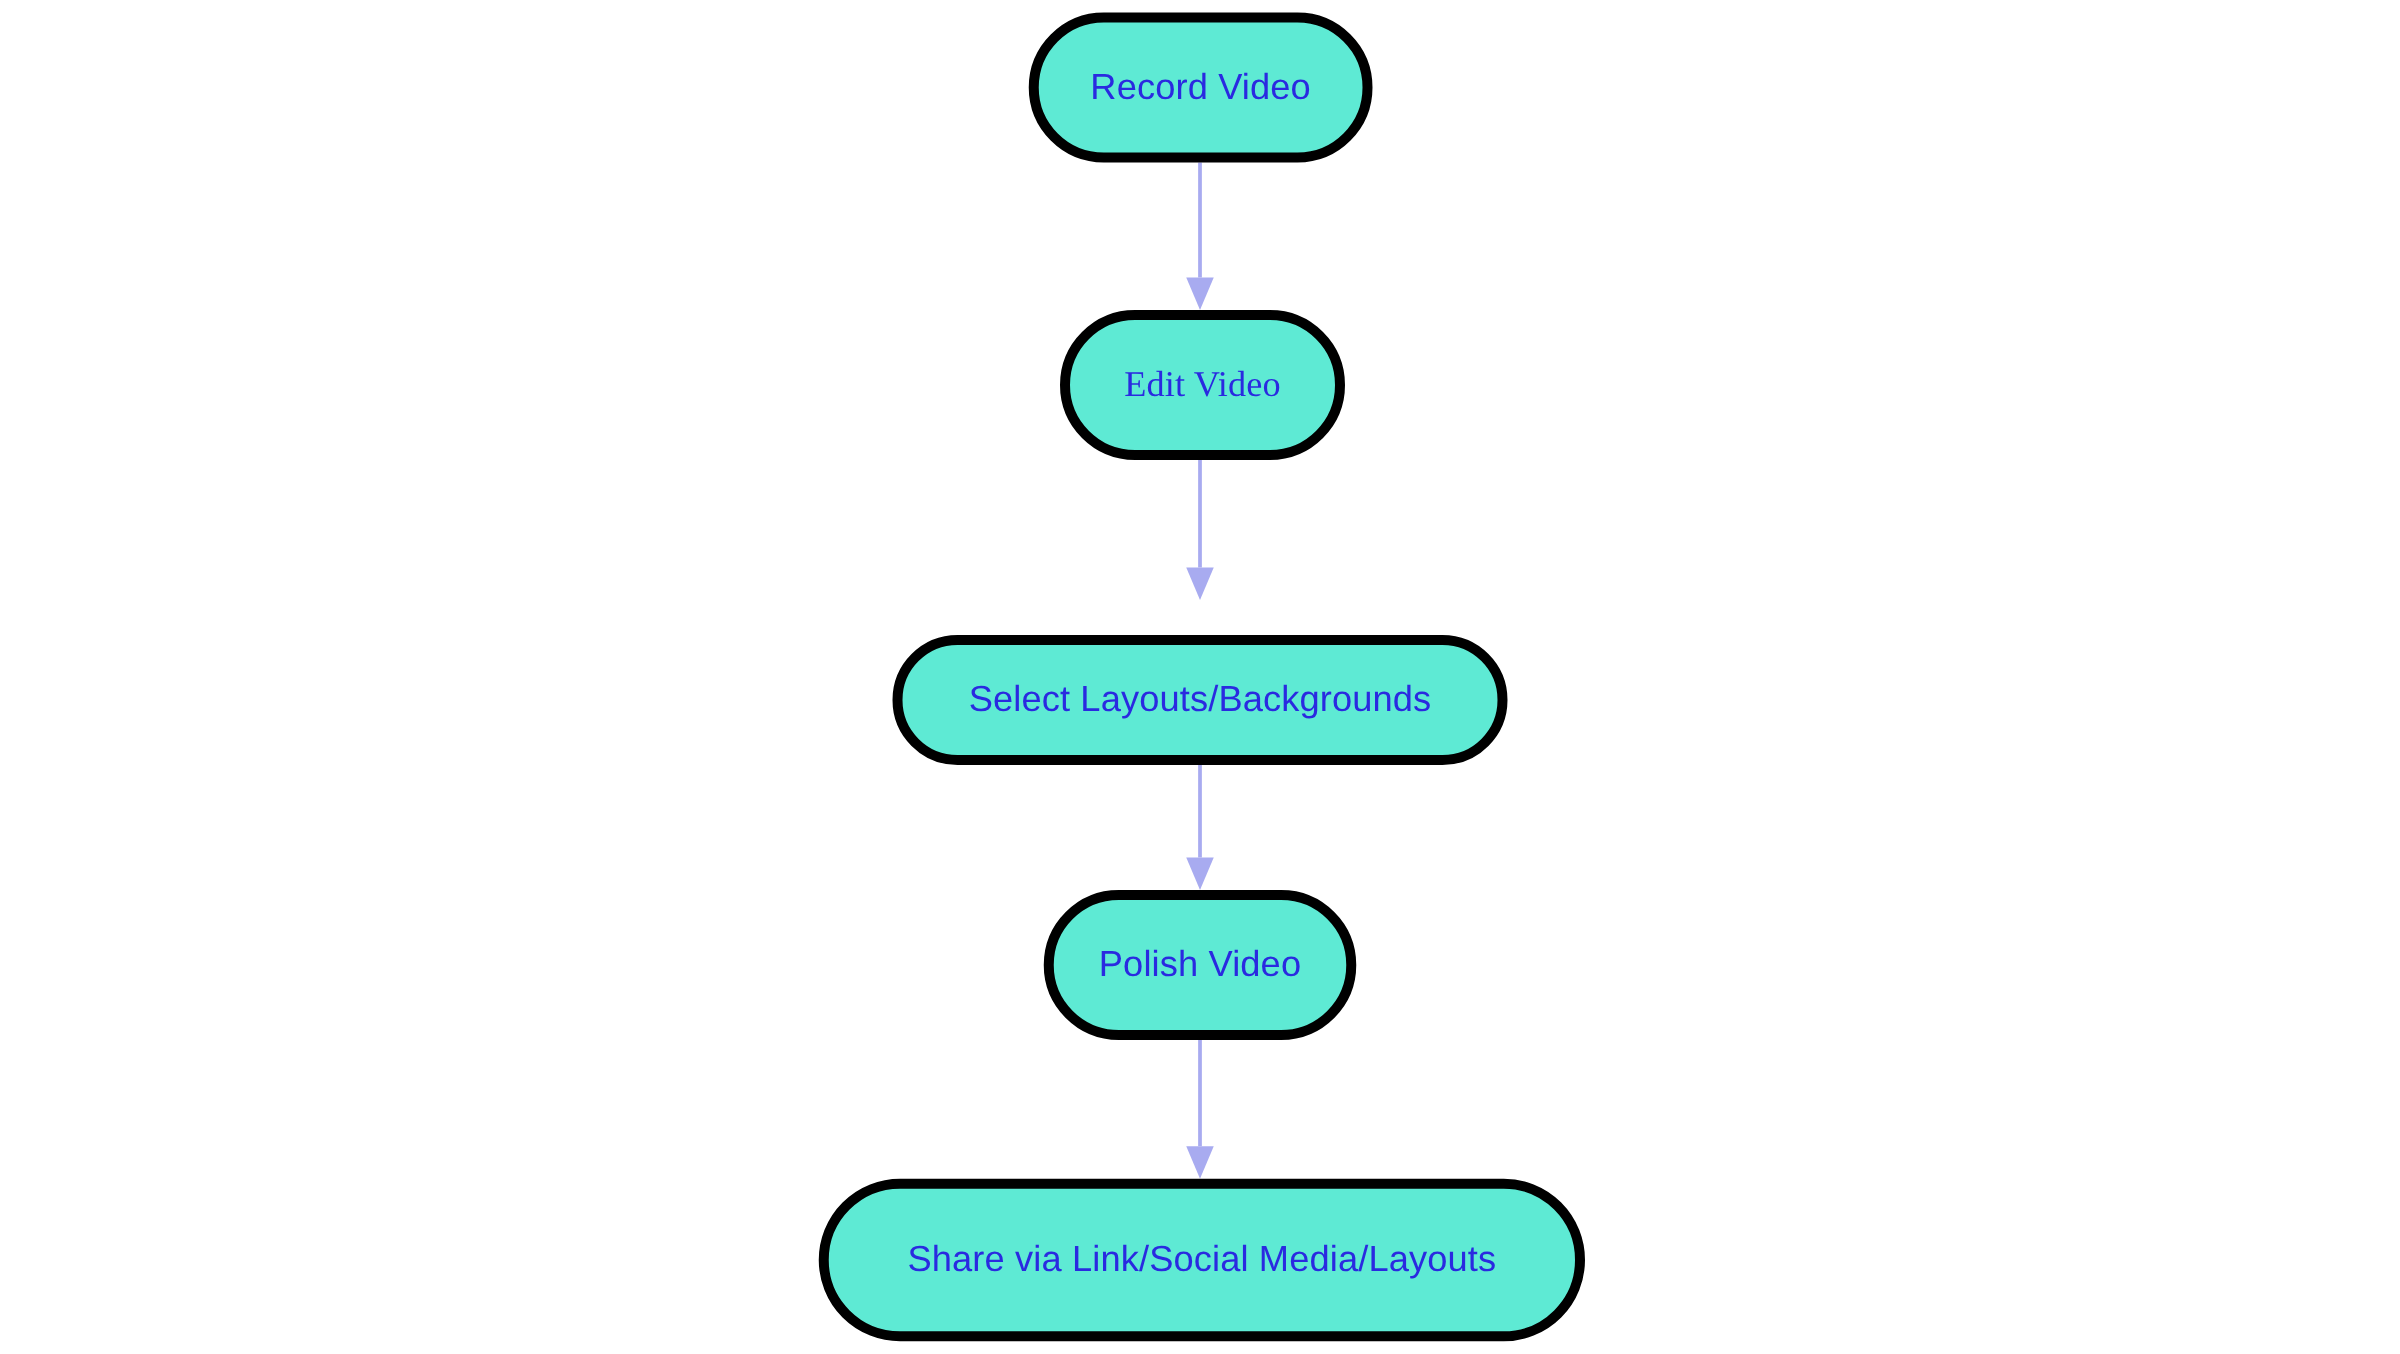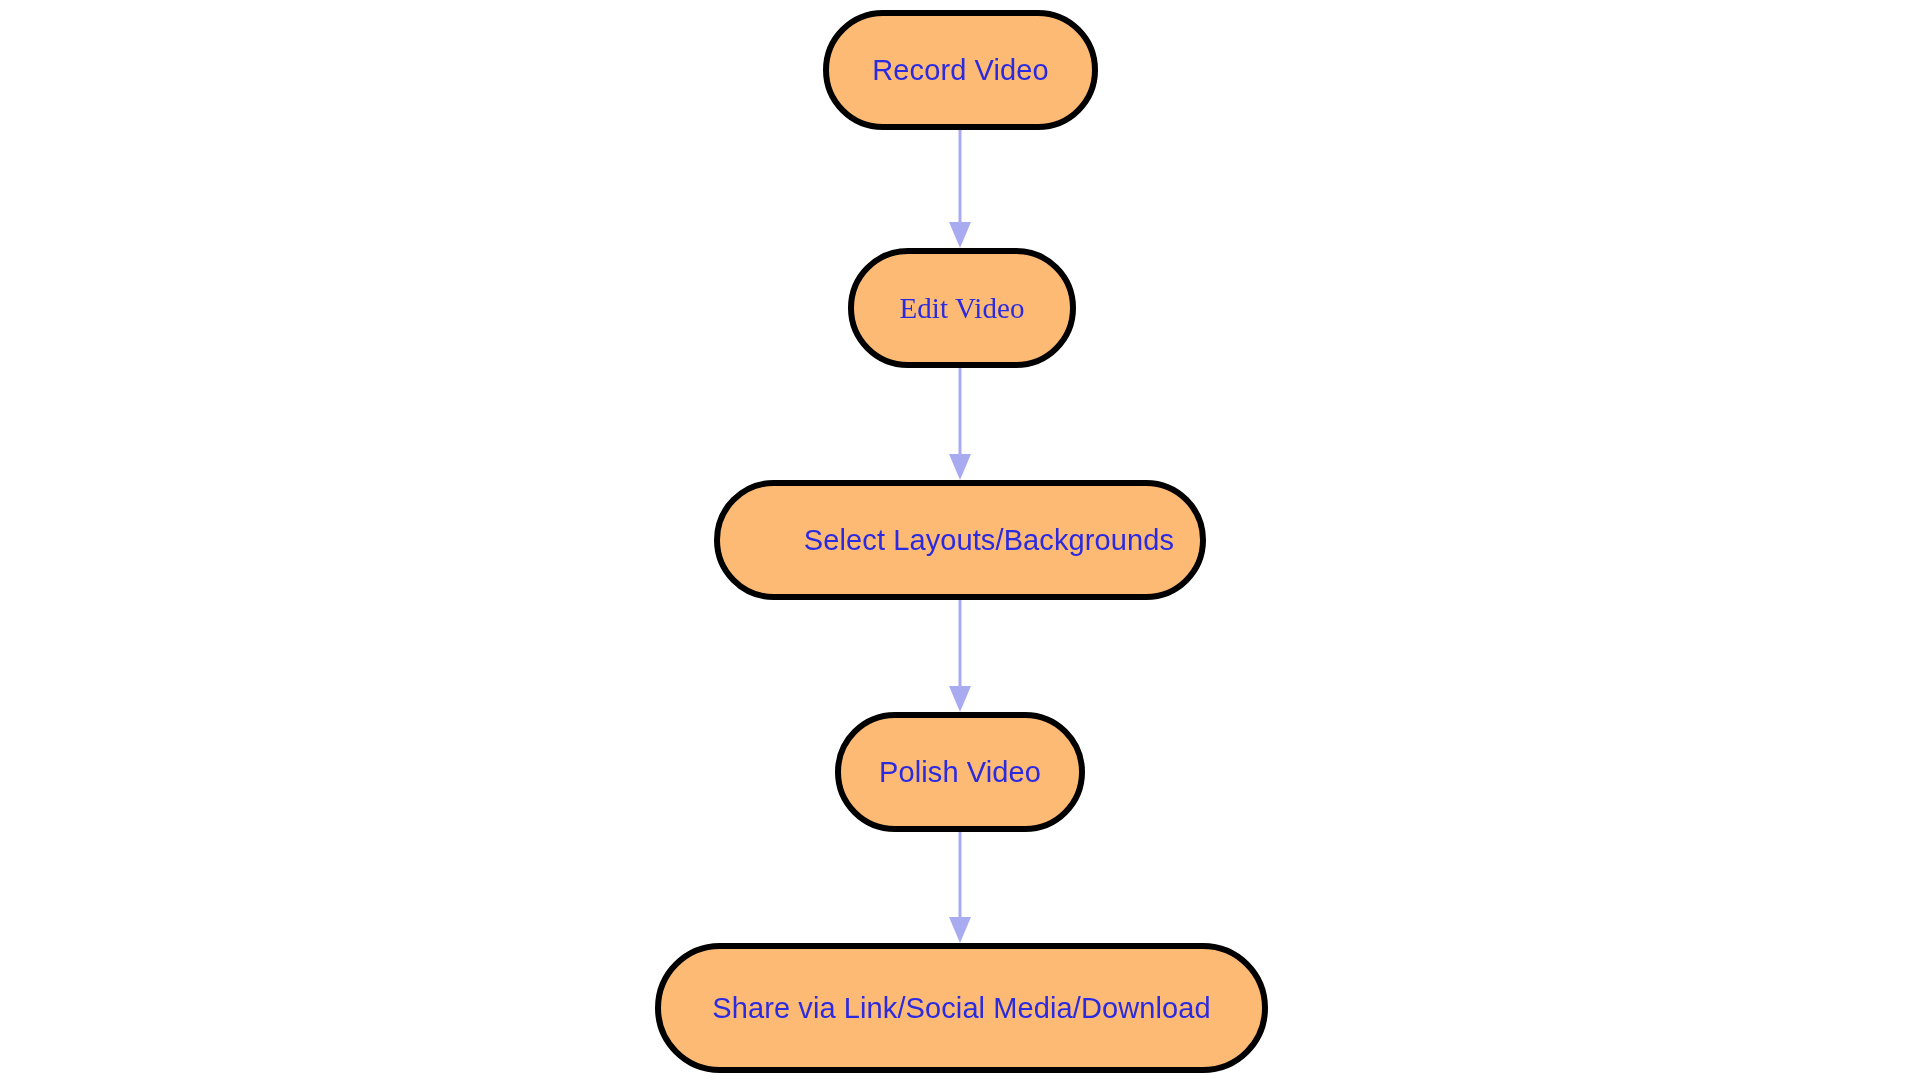"Record Video" .flow-node { background: #fdba74 -> #5eead4; border: 6px solid #000000 -> 8px solid #000000 }
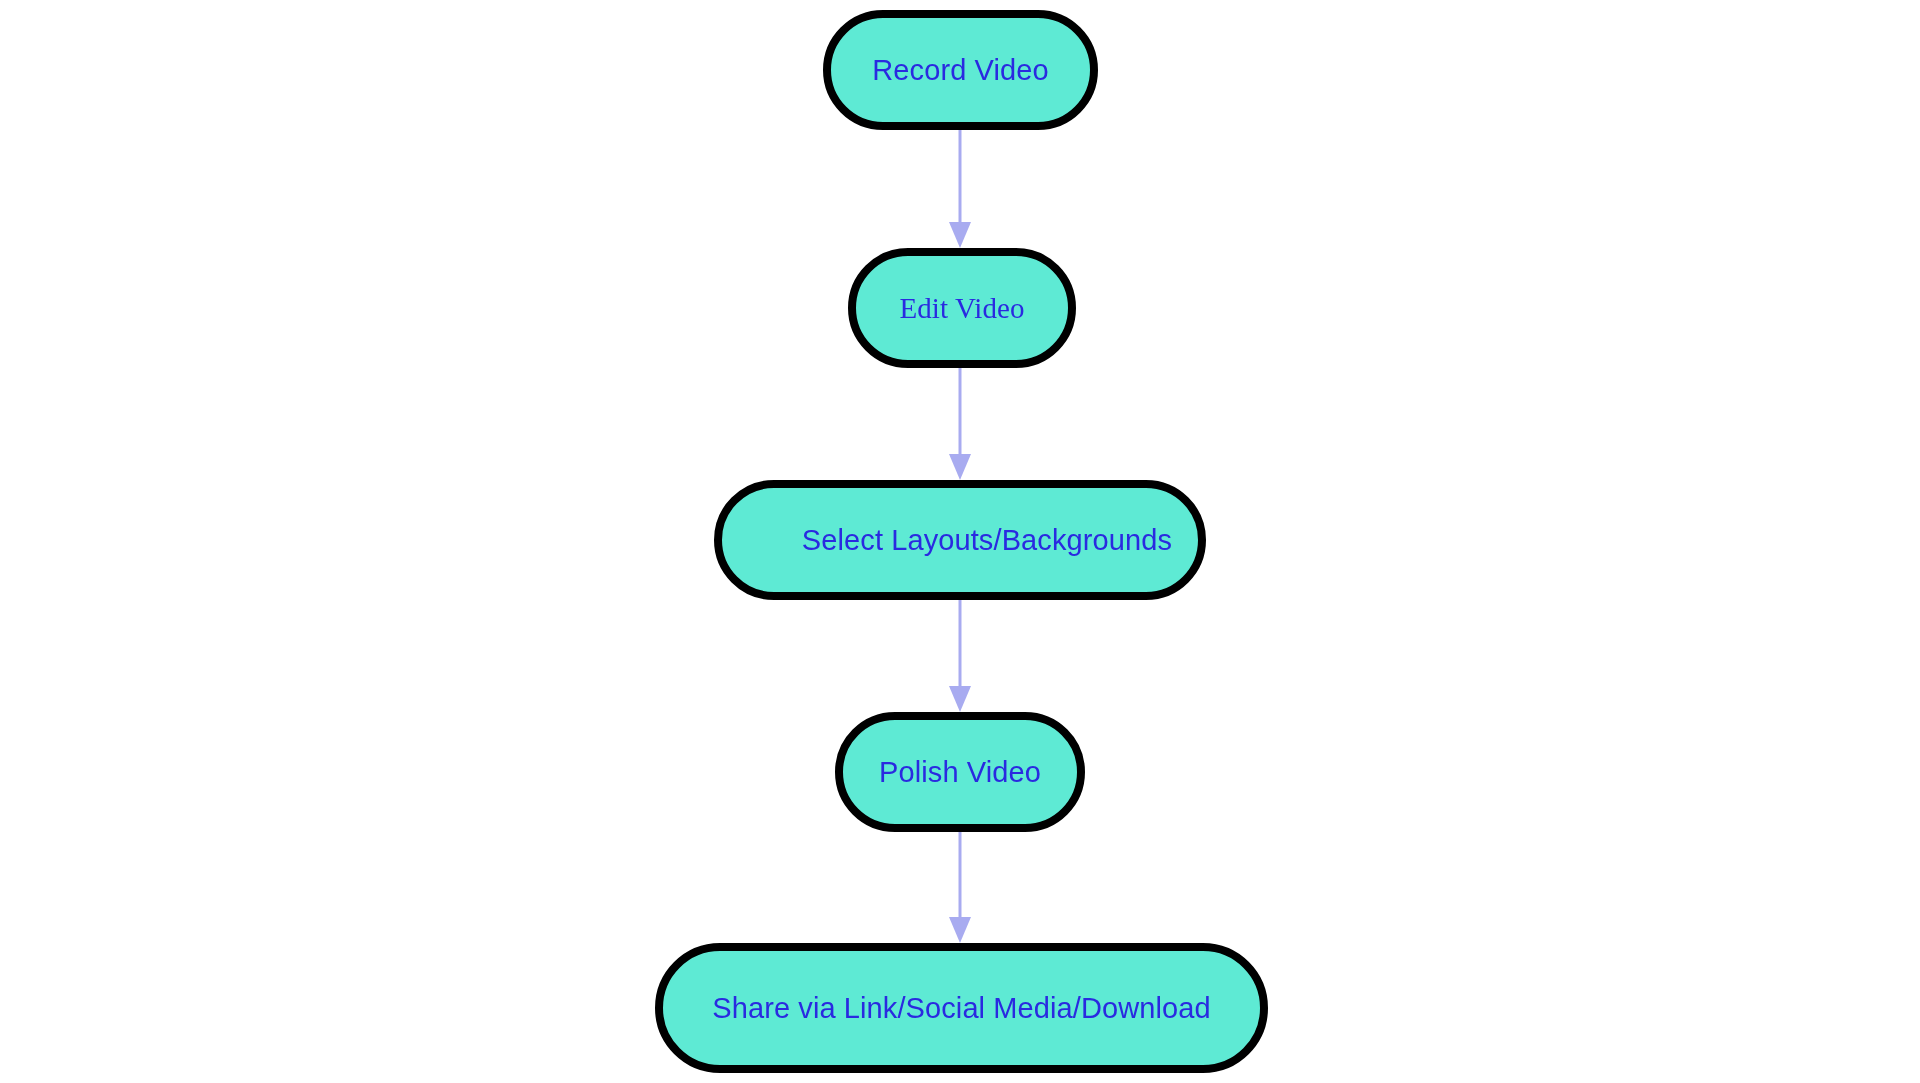"Select Layouts/Backgrounds" div.flow-node { height: 120px -> 104px; justify-content: flex-end -> none; top: 480px -> 508px }
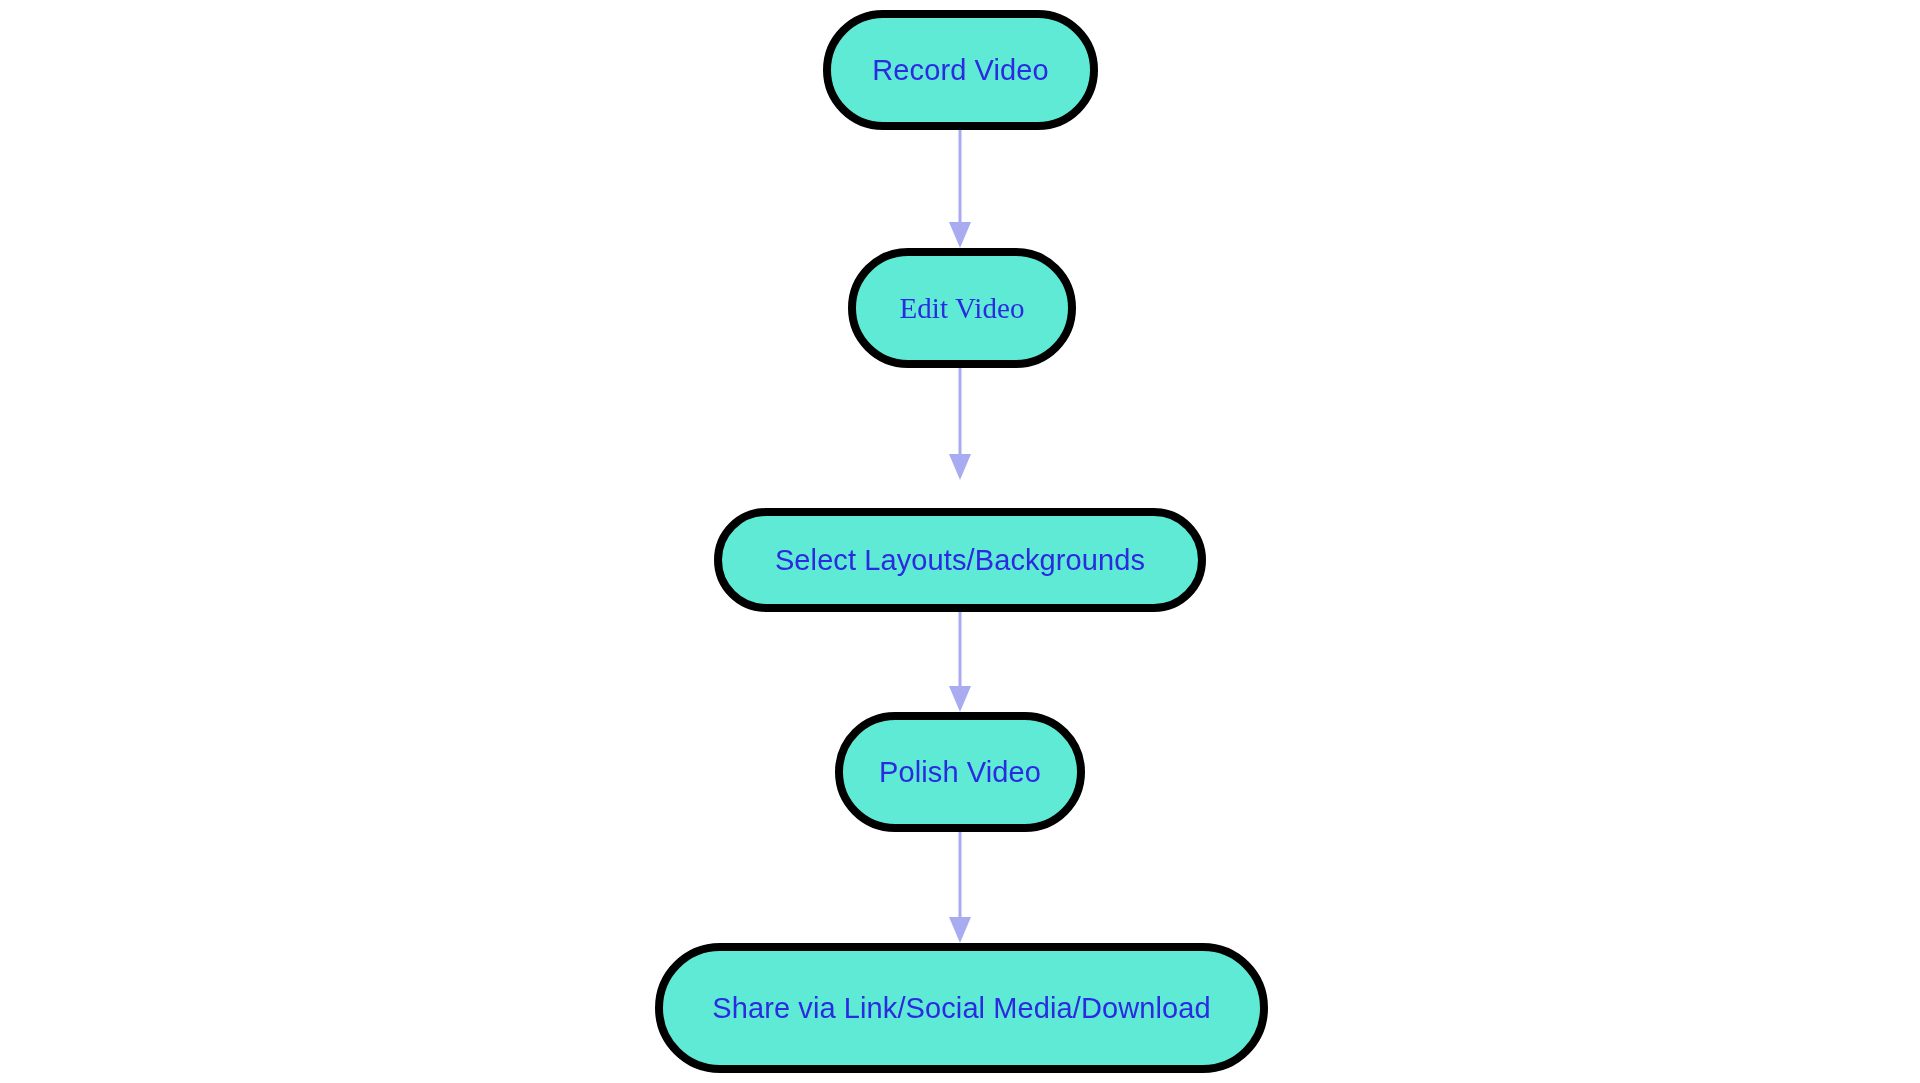"Share via Link/Social Media/Download" span.node-label { text: Media/Download -> Media/Layouts }
